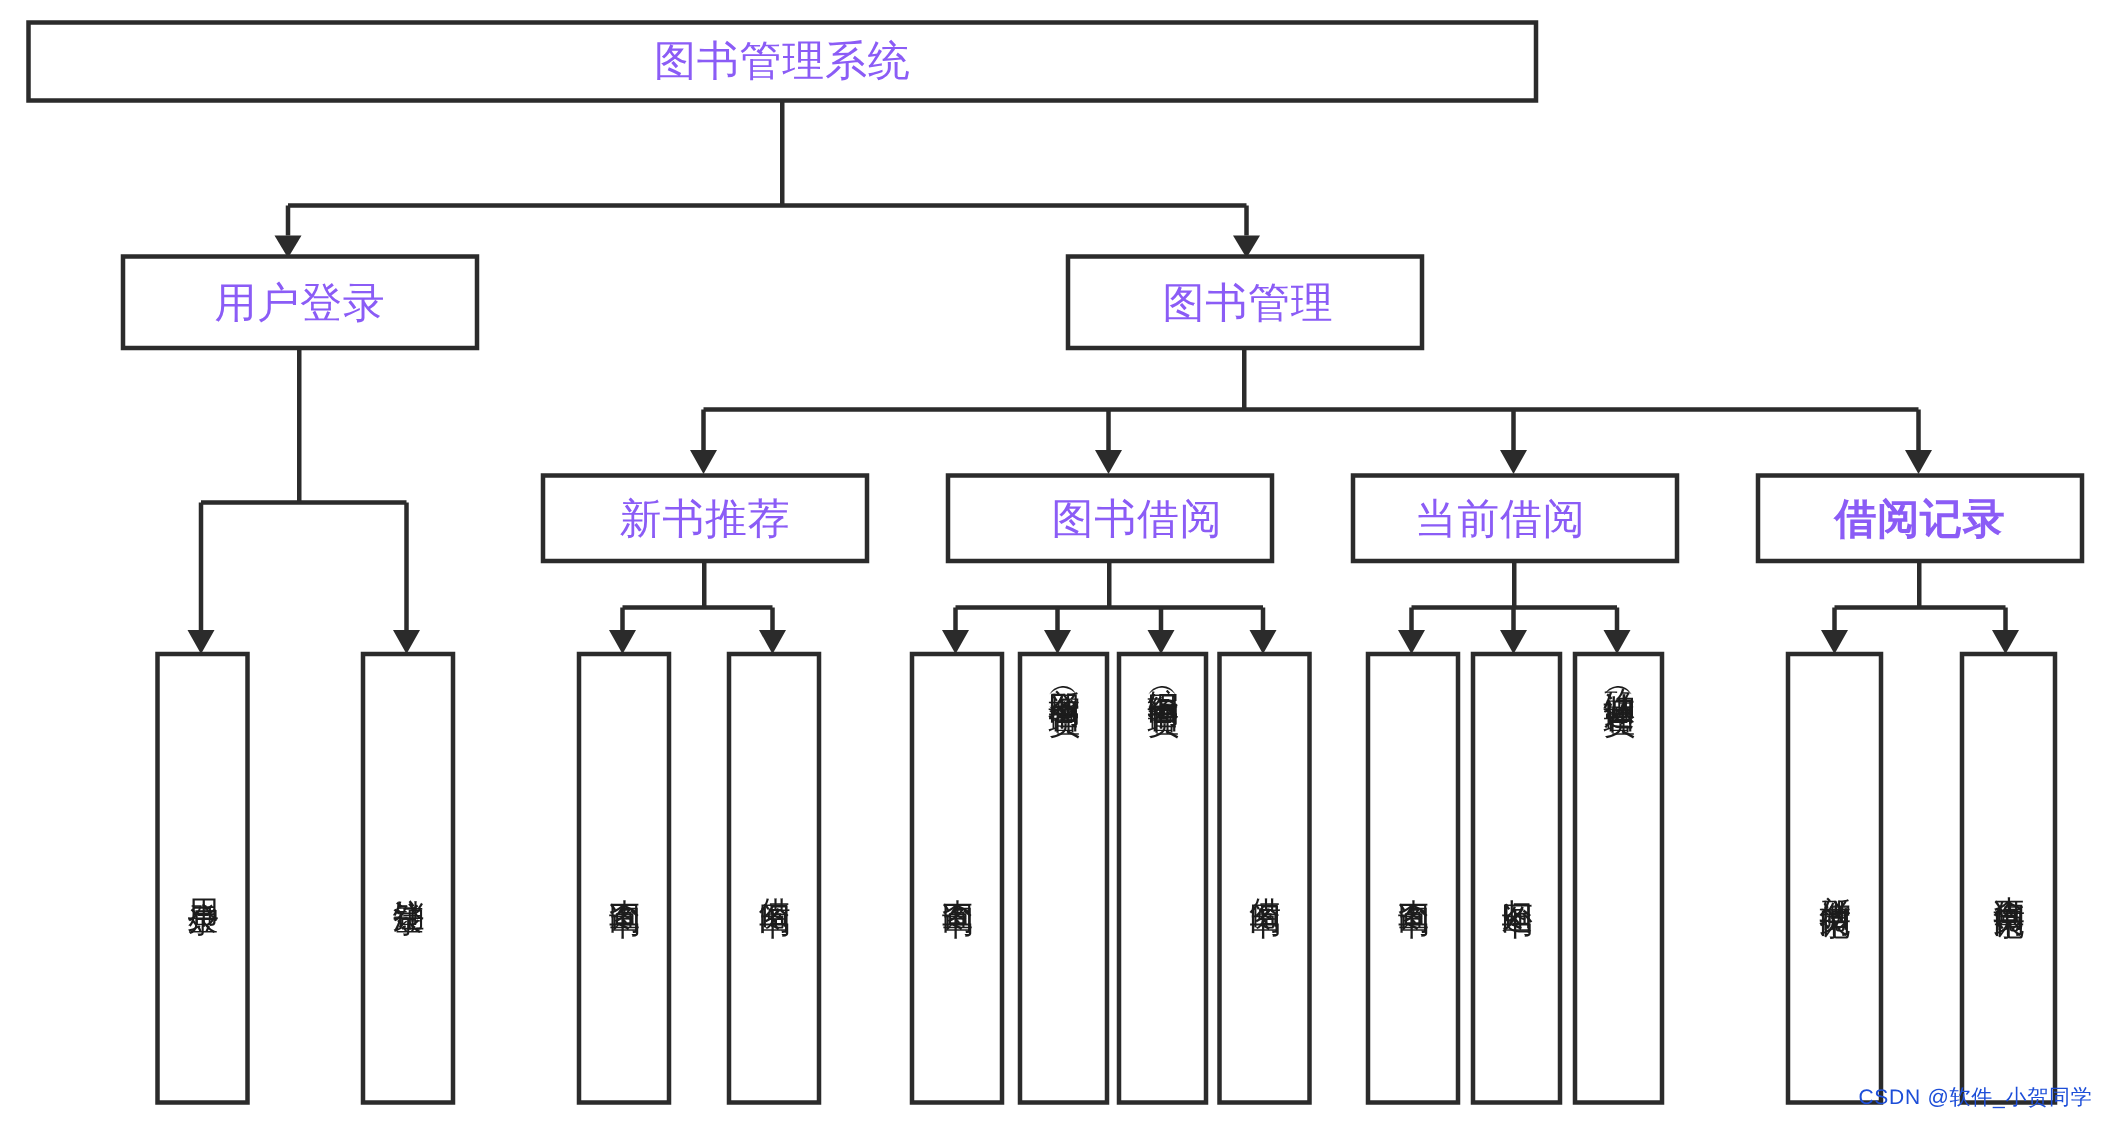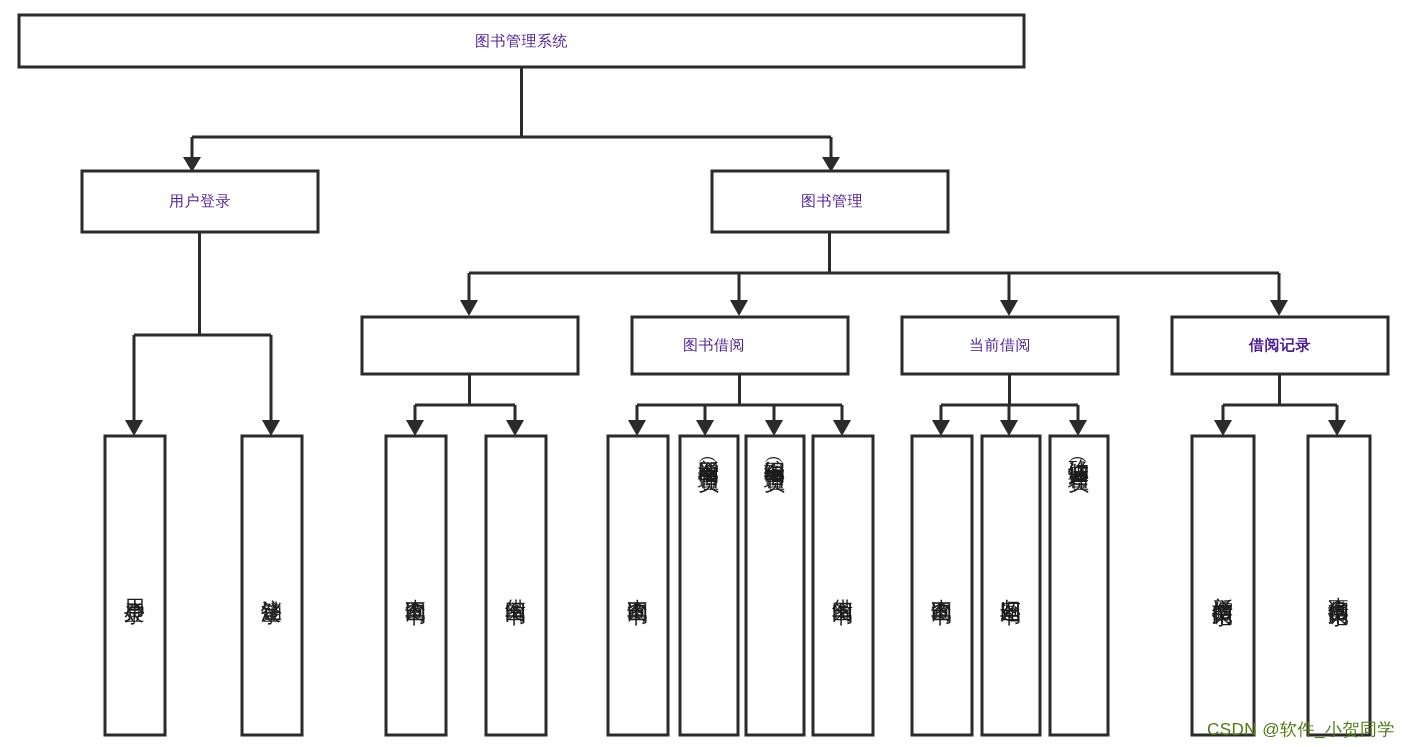"图书管理系统" .node-label-h { color: #4c1d95 -> #8b5cf6; font-size: 15px -> 28px }
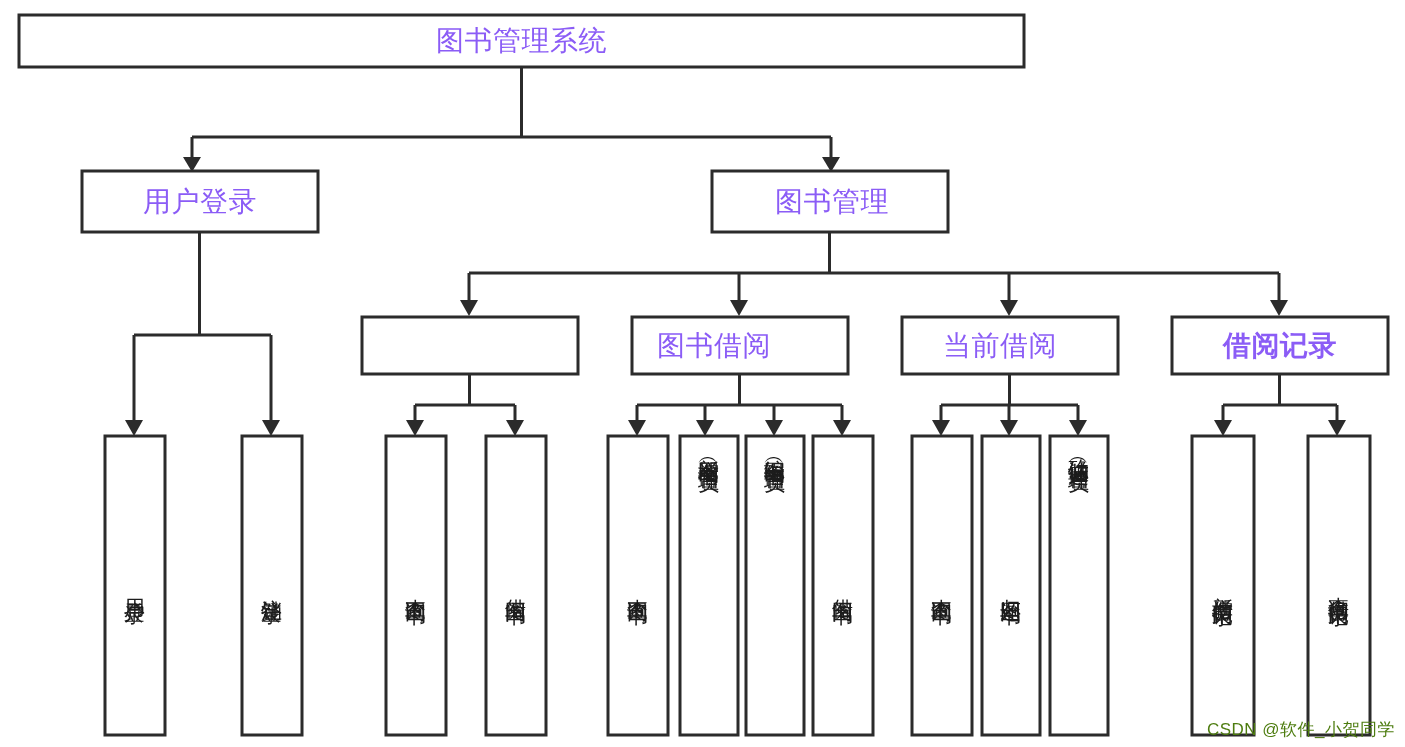"新书推荐" div.node-label-h { html: none -> <div>新书推荐</div> }
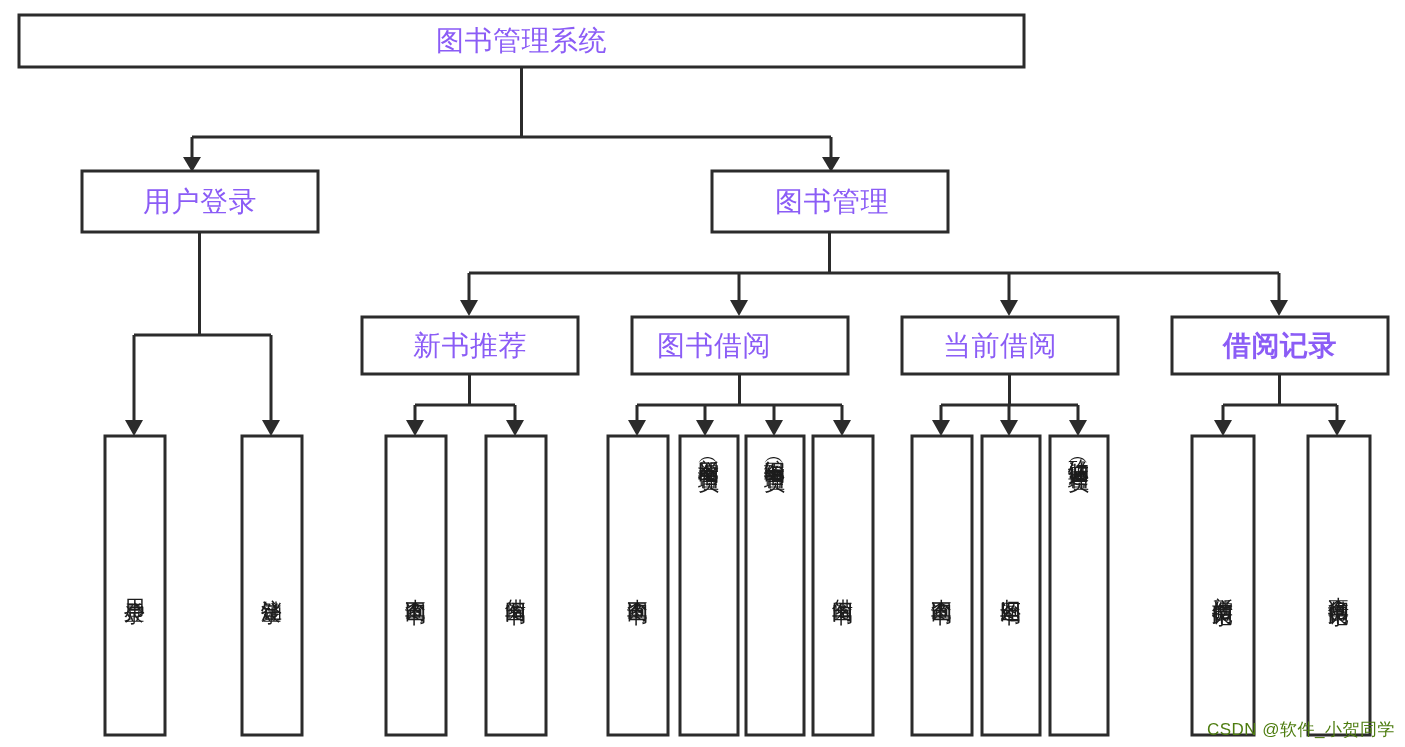"图书借阅" div.node-label-h { left: 624px -> 668px }
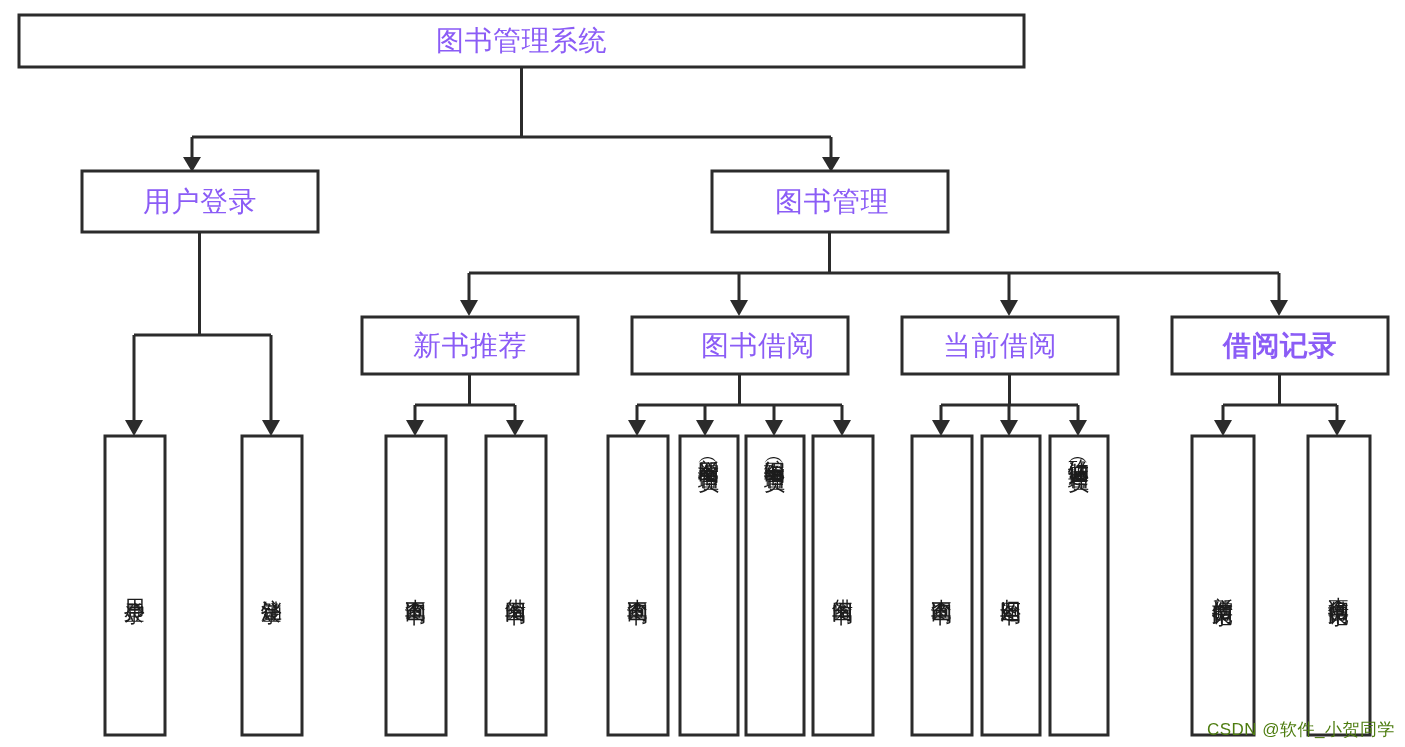"CSDN @软件_小贺同学" .watermark { color: #4d7c0f -> #1d4ed8; font-size: 17px -> 14px }
